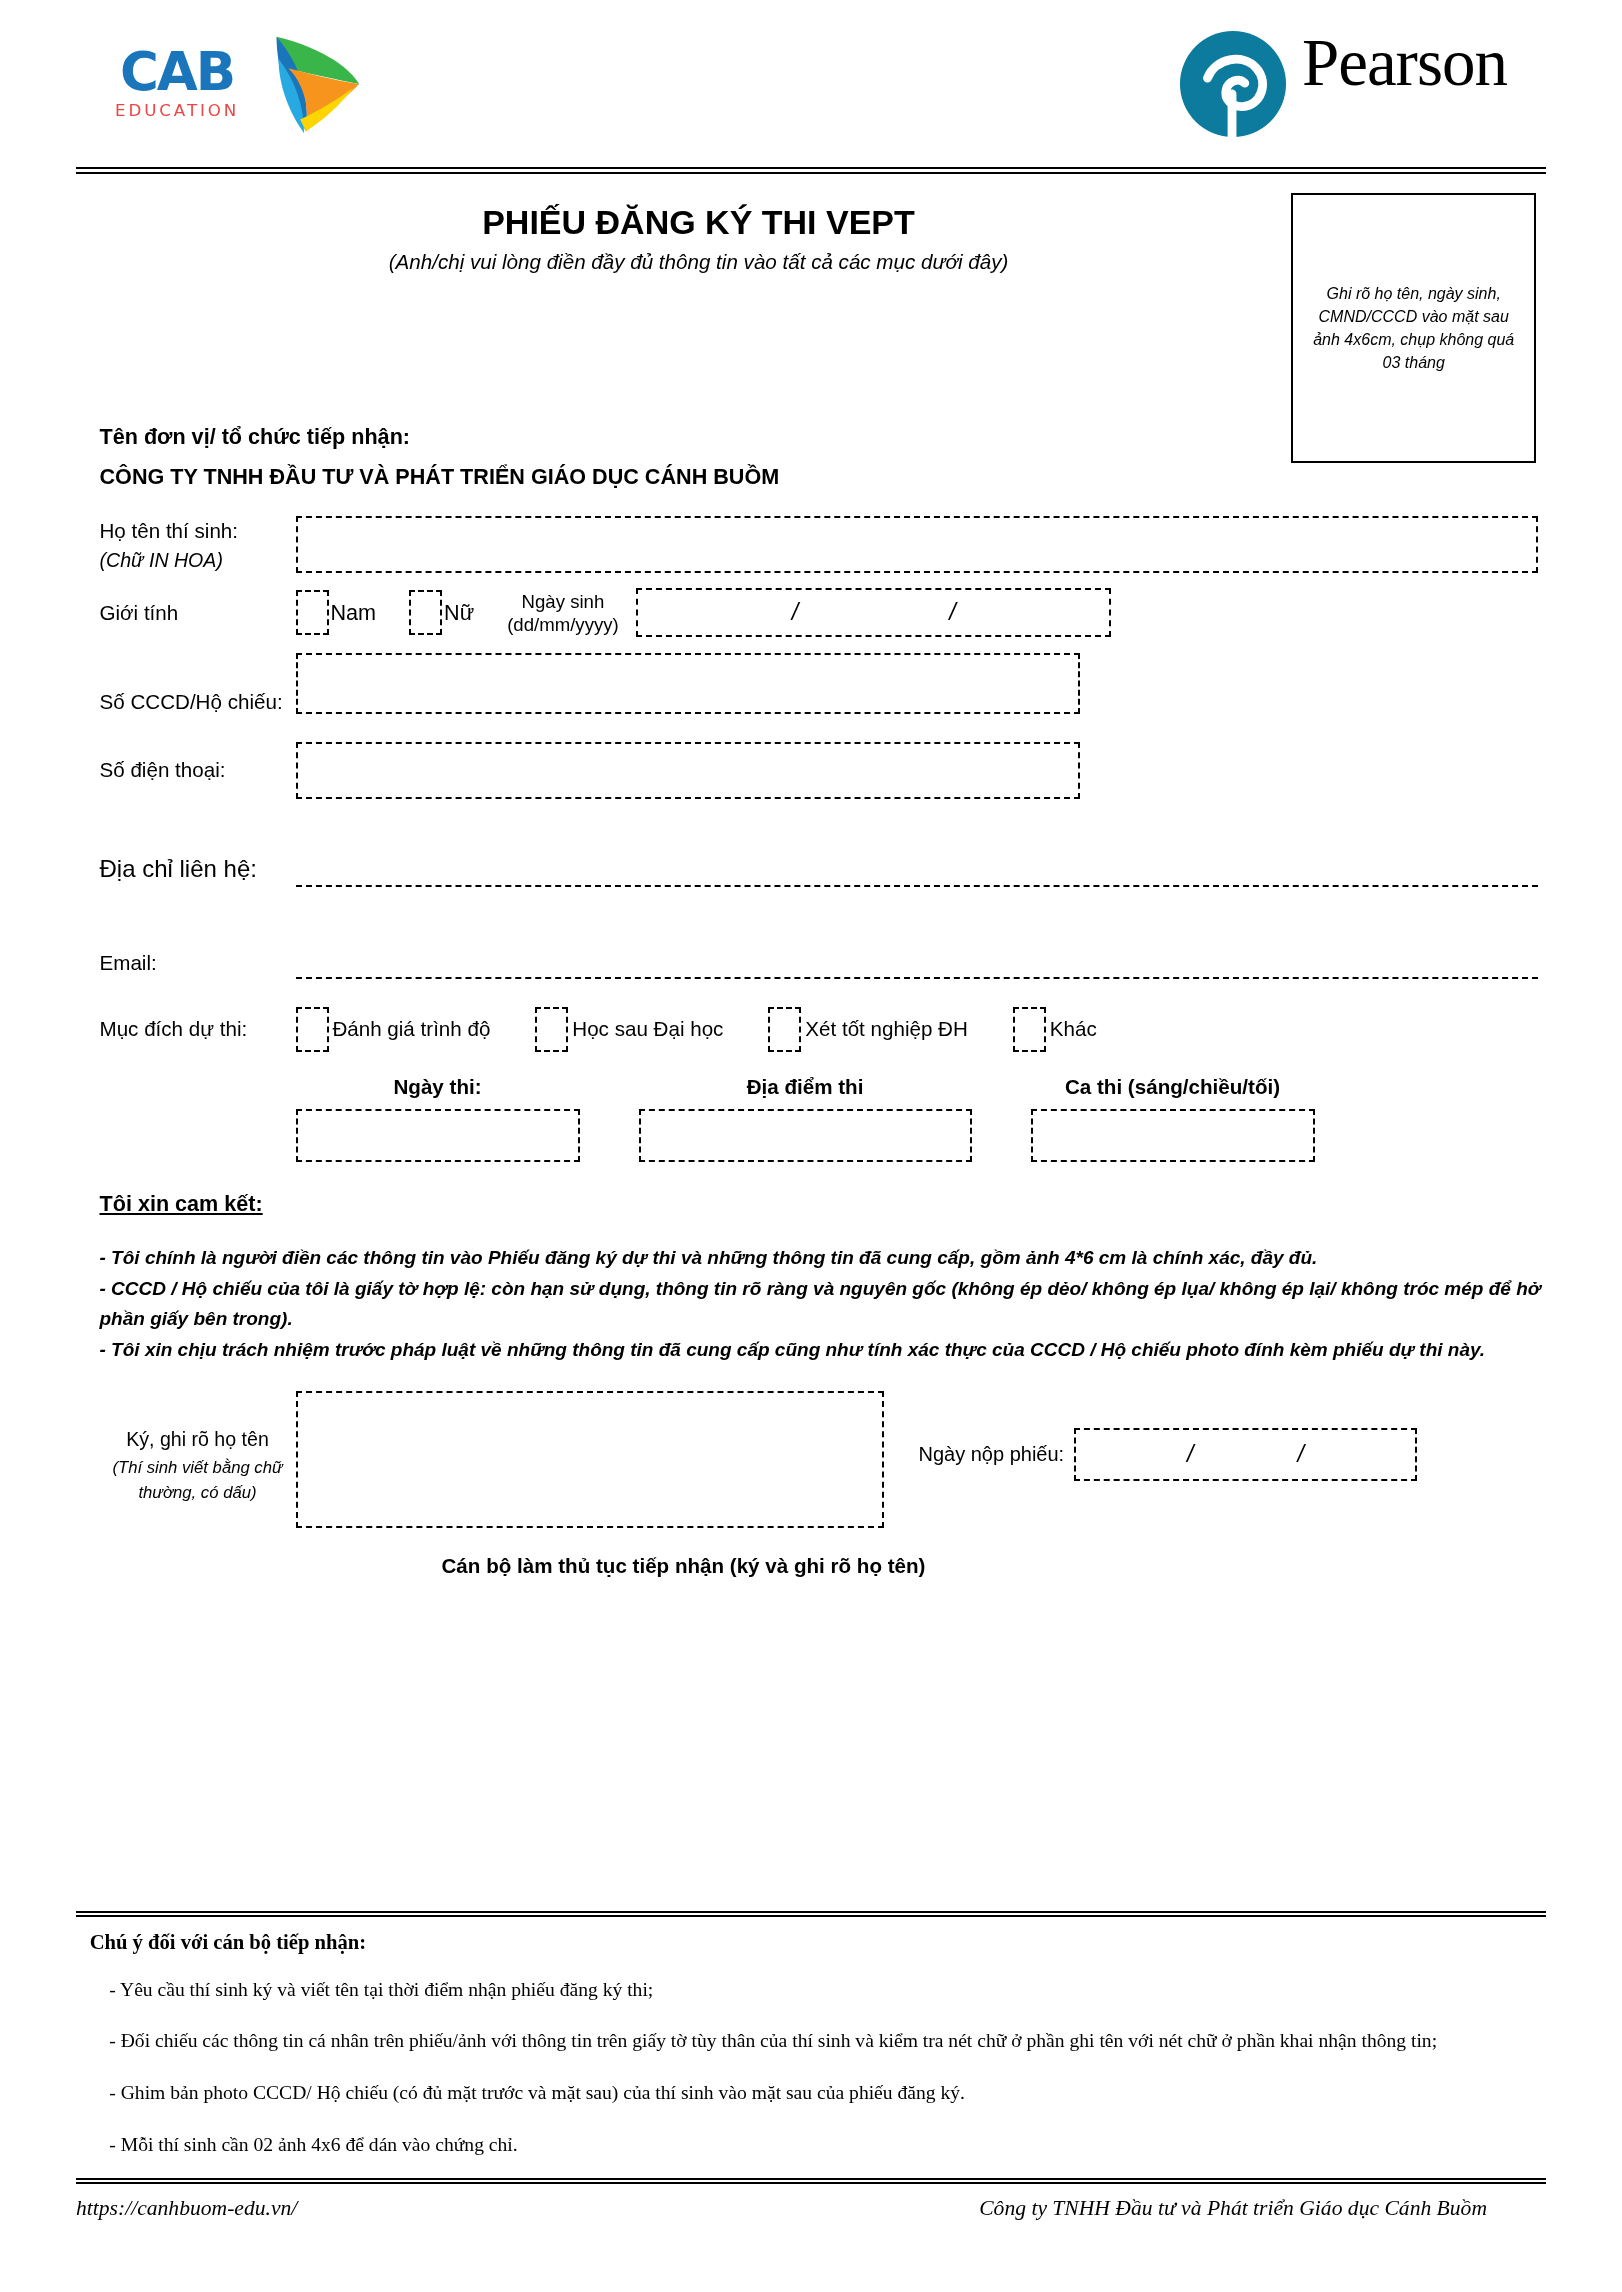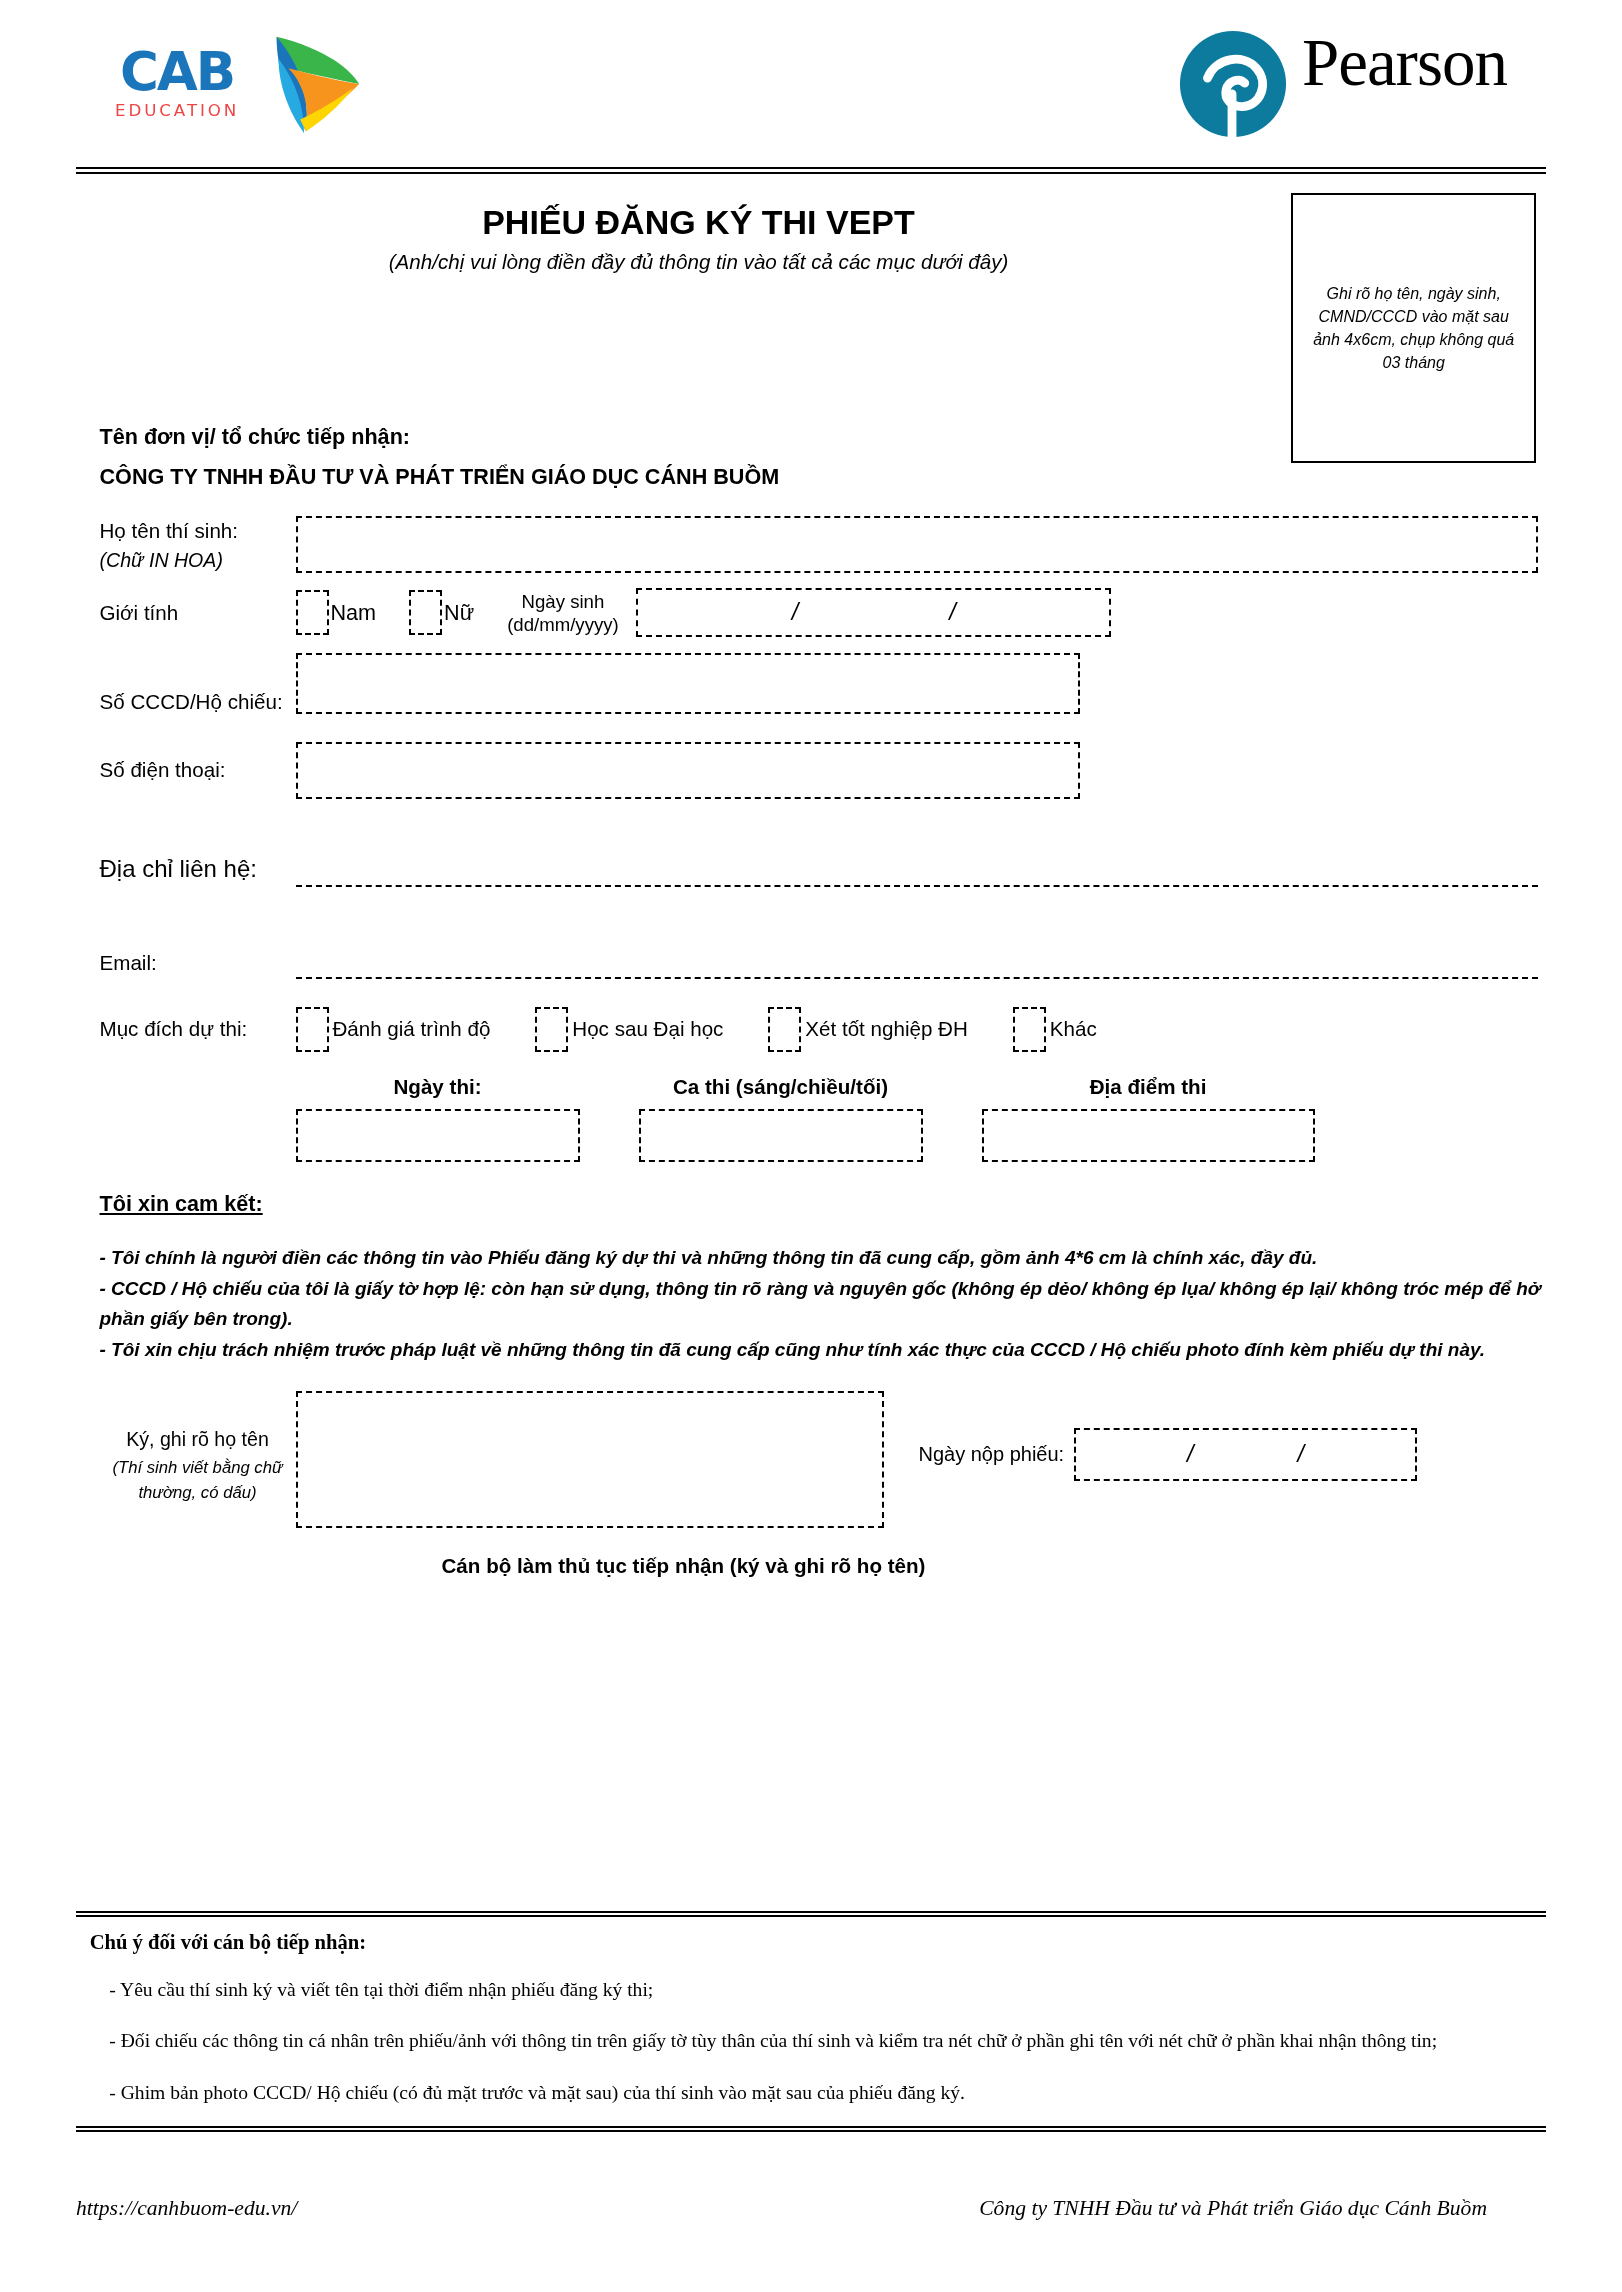"Ca thi (sáng/chiều/tối)" div.sched-col { order: before "Địa điểm thi" -> after "Địa điểm thi" }
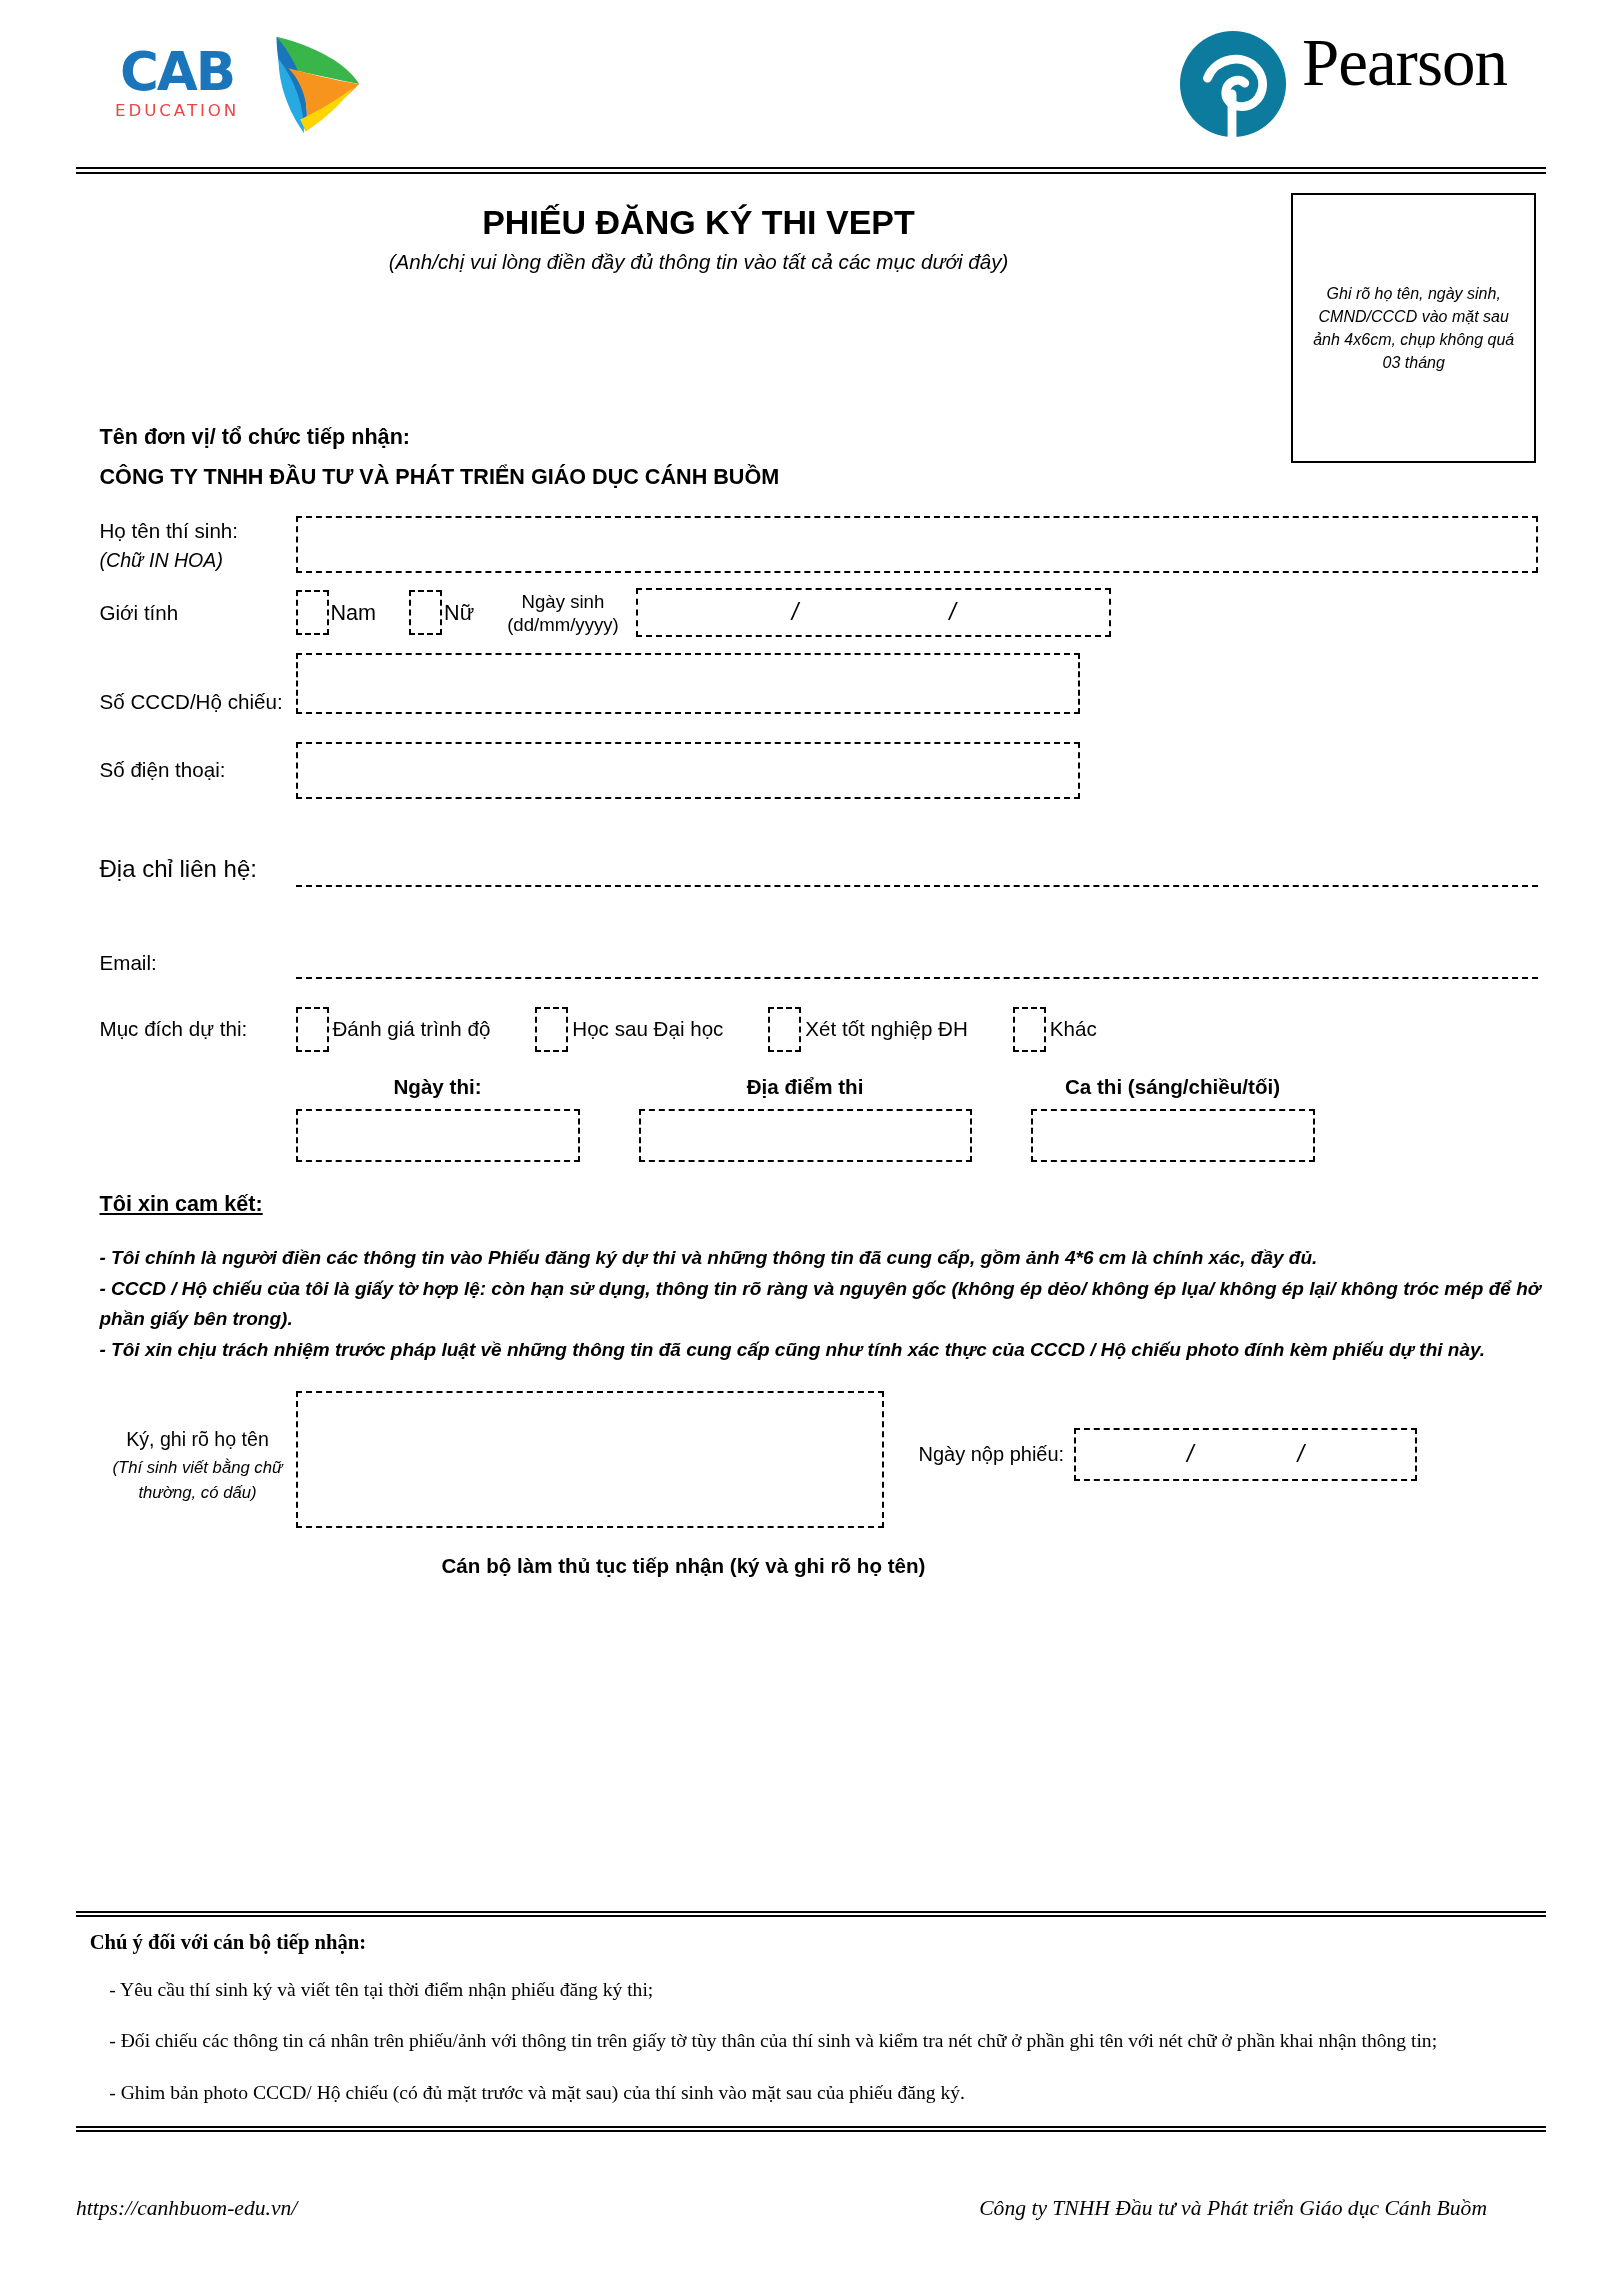"- Mỗi thí sinh cần" div.note-item { html: none -> <div>- Mỗi thí sinh cần 02 ảnh 4x6 để dán vào chứng chỉ.</div> }
